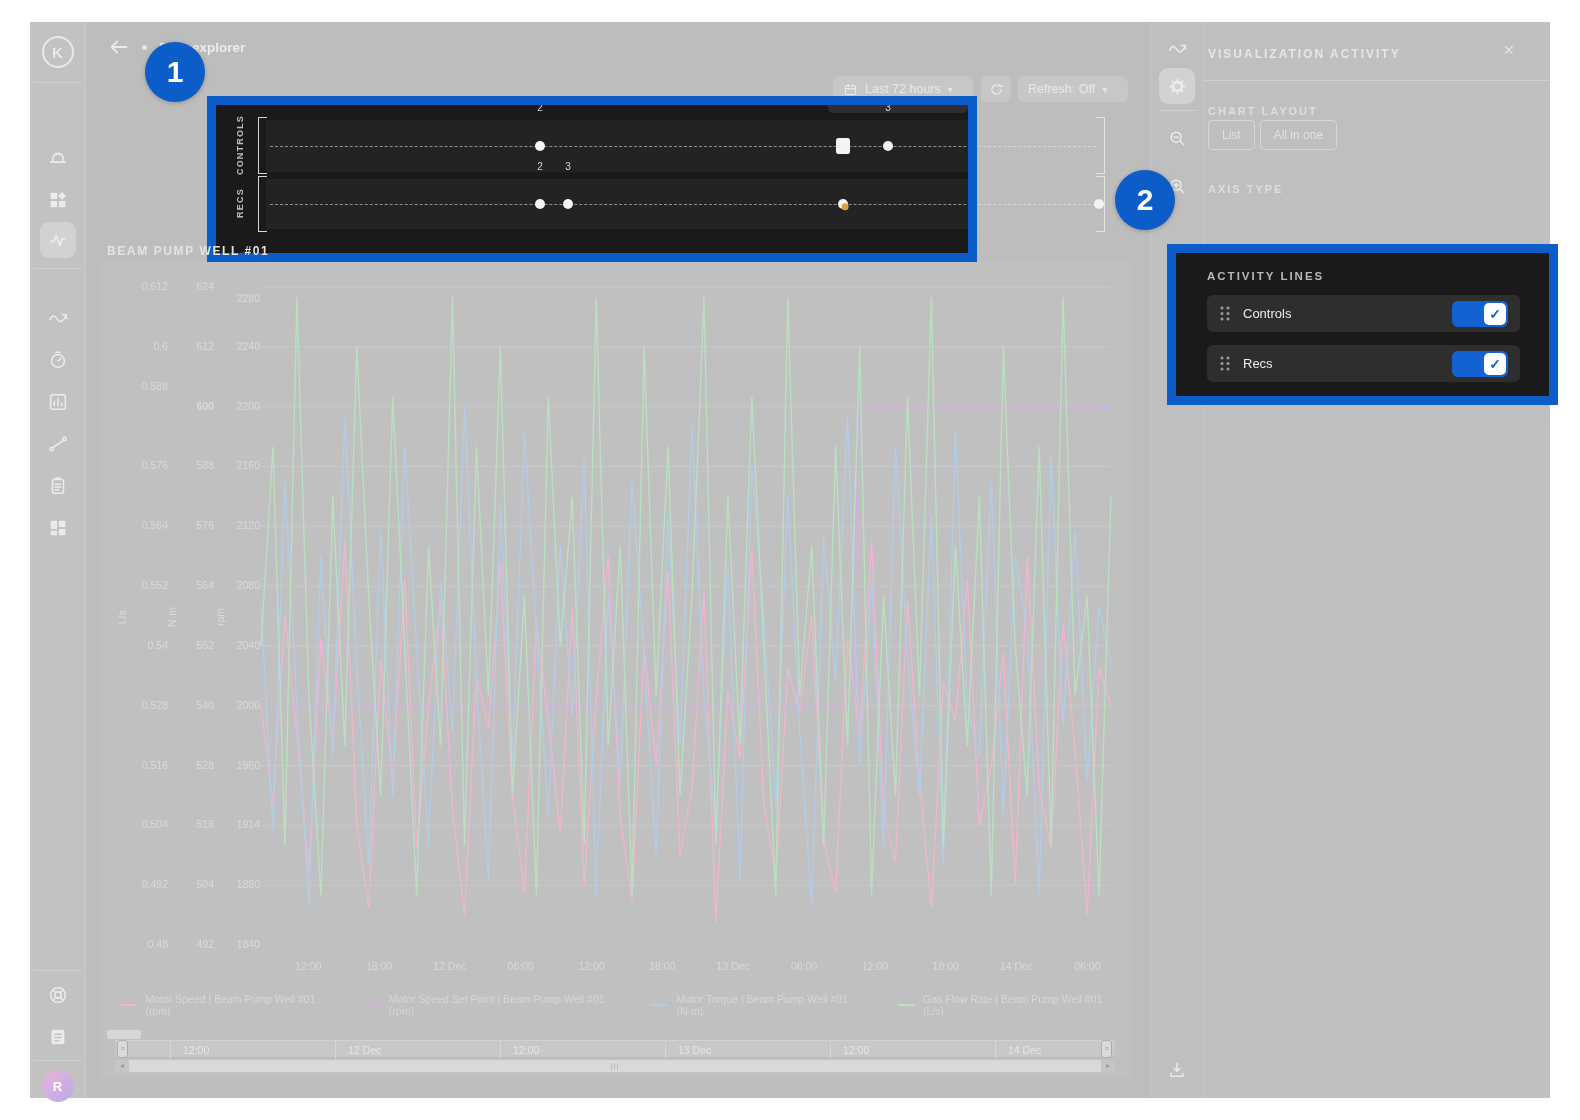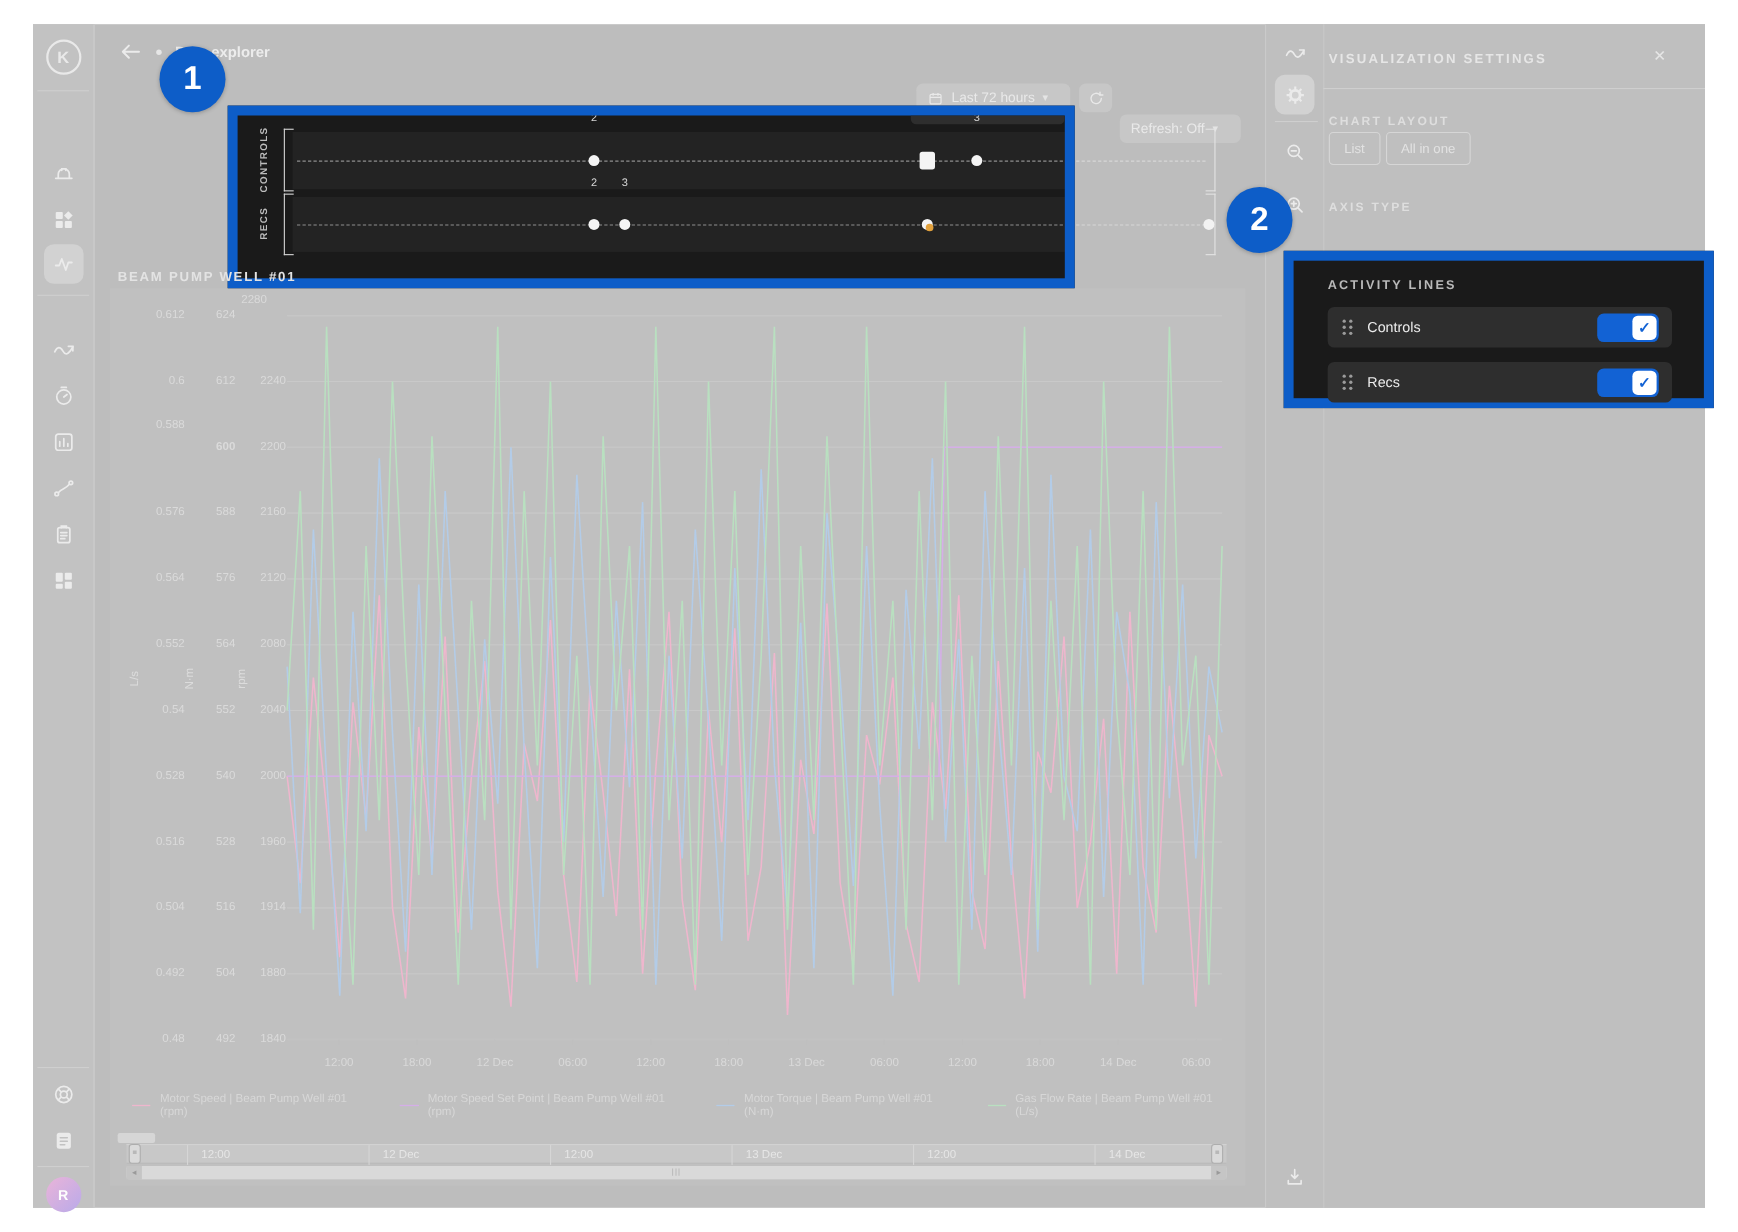"VISUALIZATION SETTINGS" span.rp-title { text: SETTINGS -> ACTIVITY }
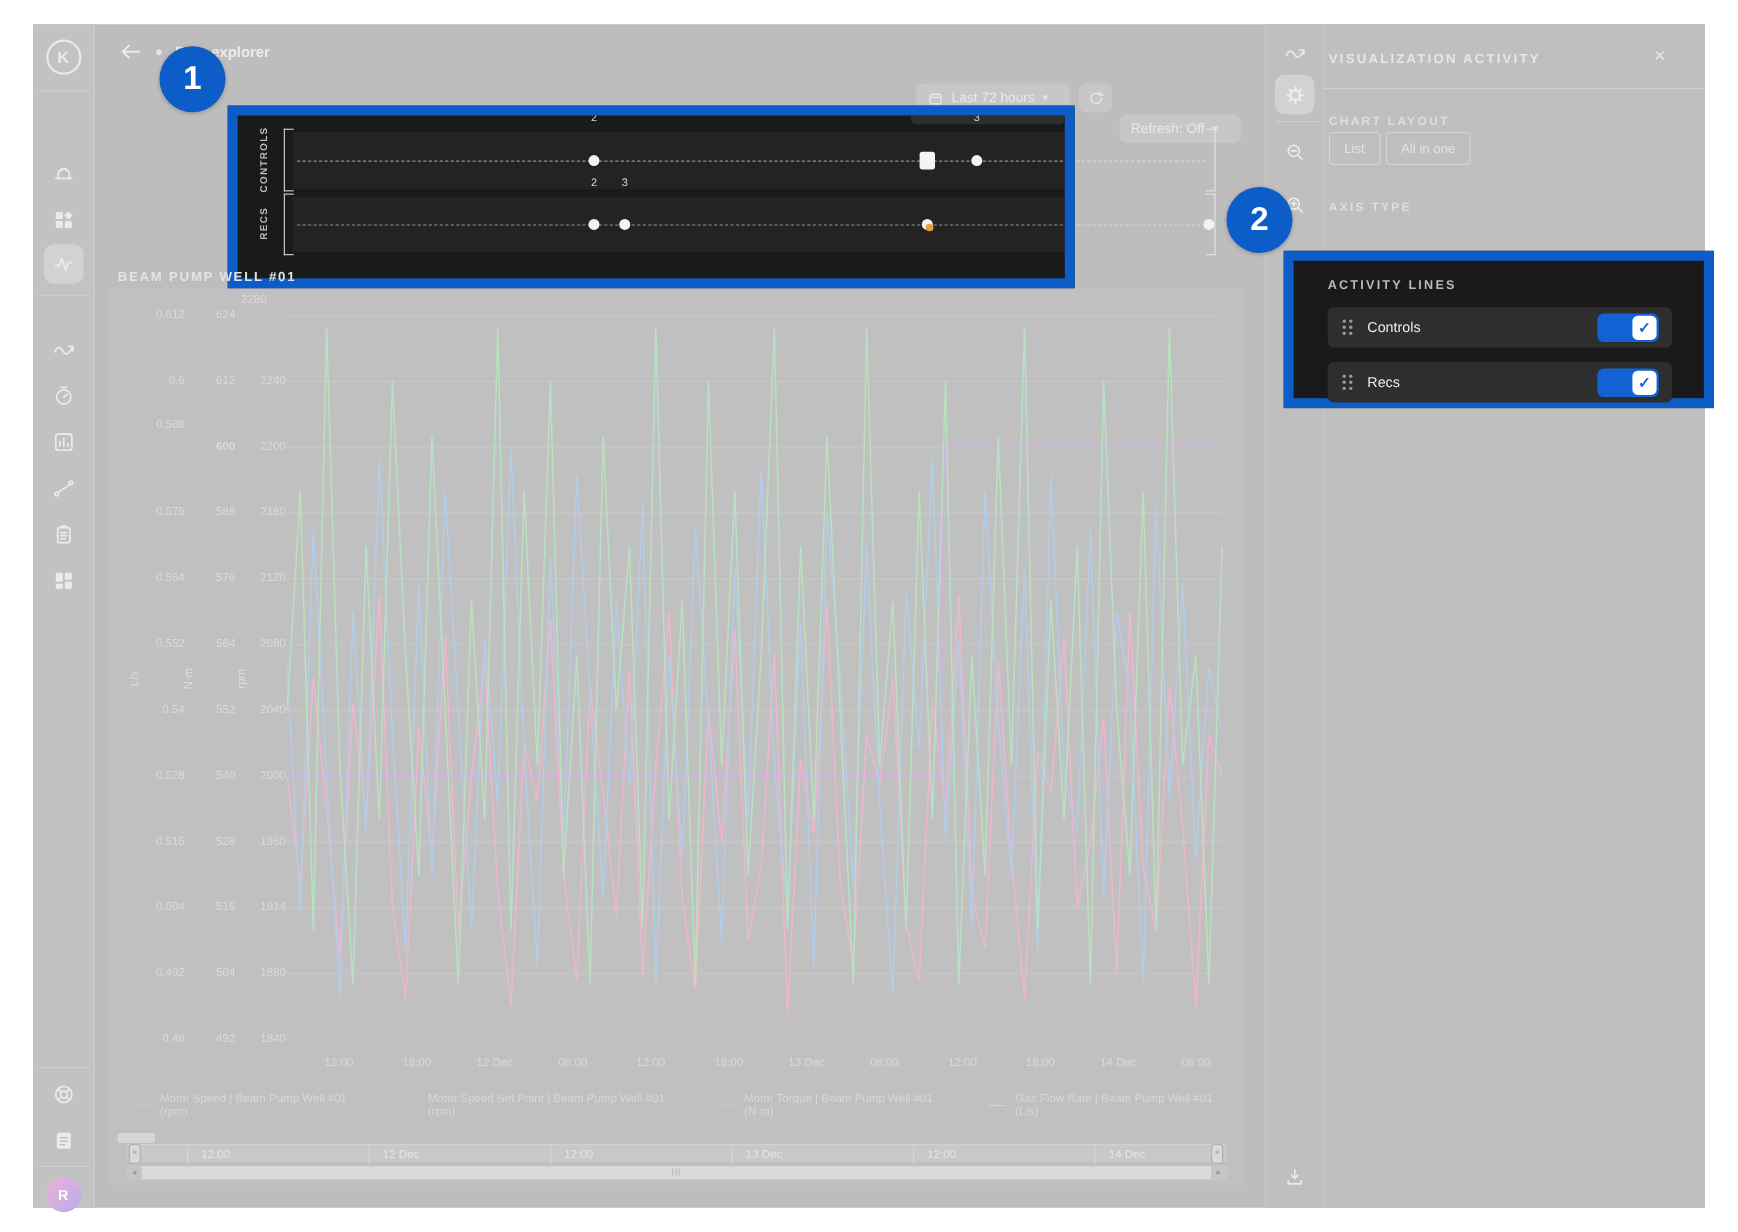"Refresh: Off" div.toolbar-btn { margin-top: 28px -> none }
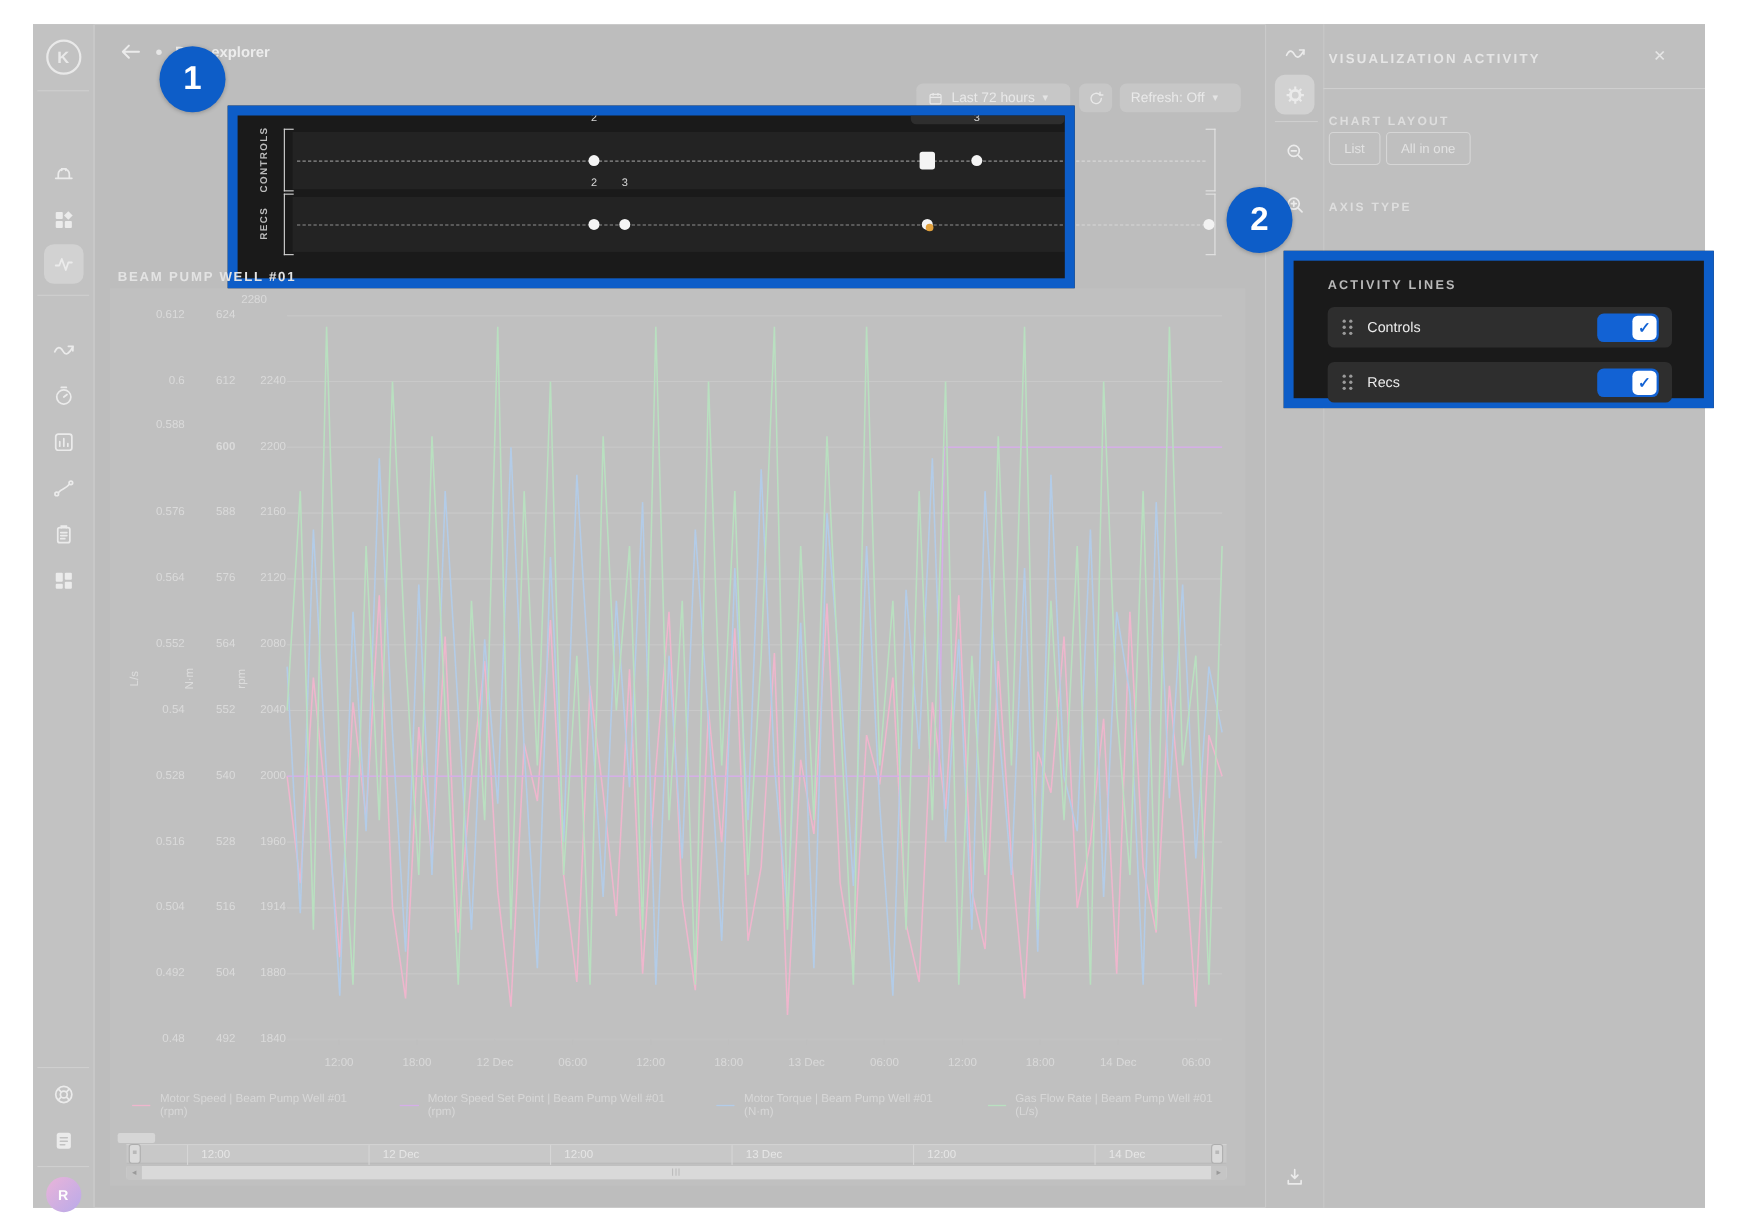"ACTIVITY LINES" div.hl-box { height: 143px -> 161px; top: 228px -> 244px }
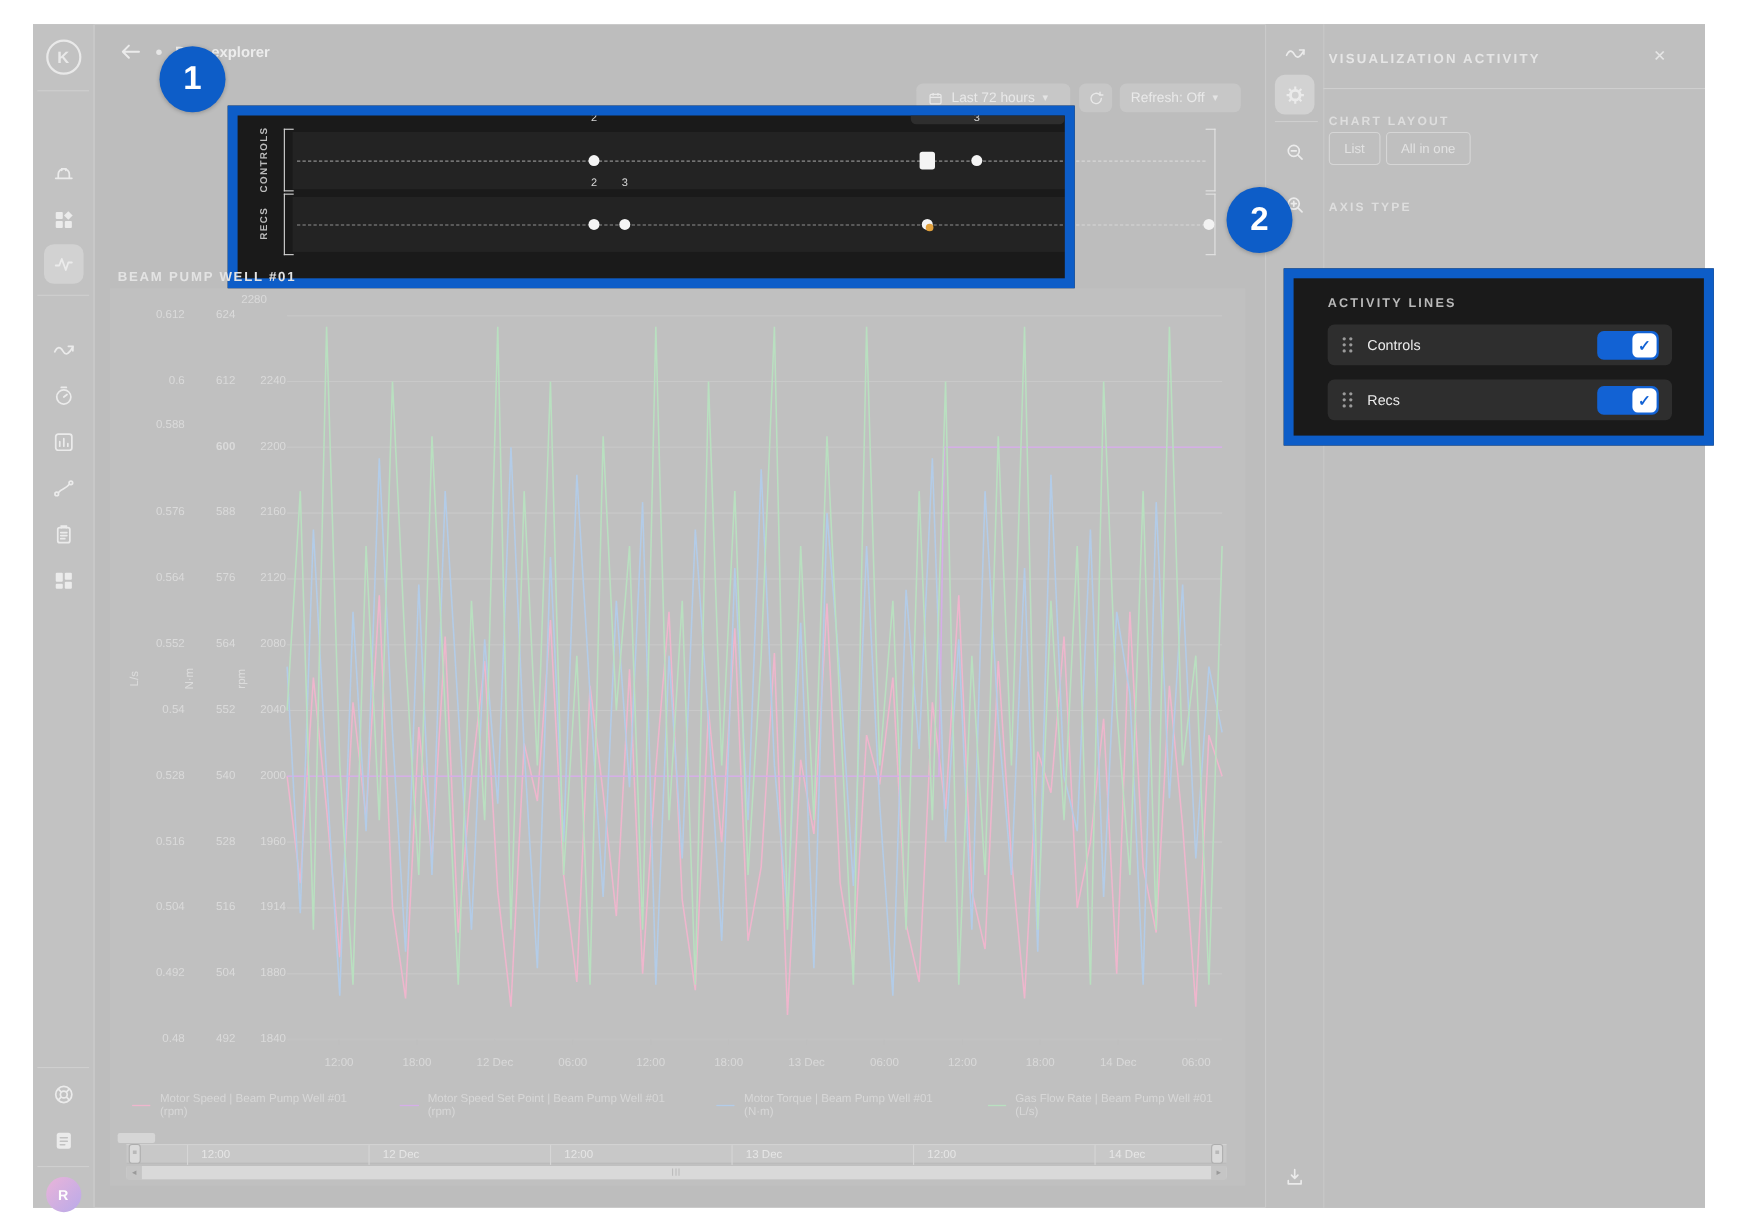"2280" span.ytick { text-align: center -> none; top: 266px -> 292px }
